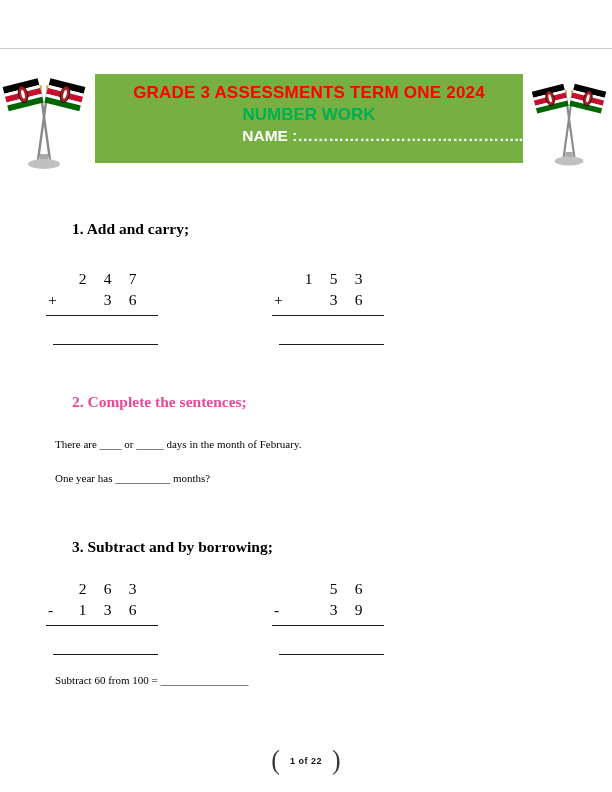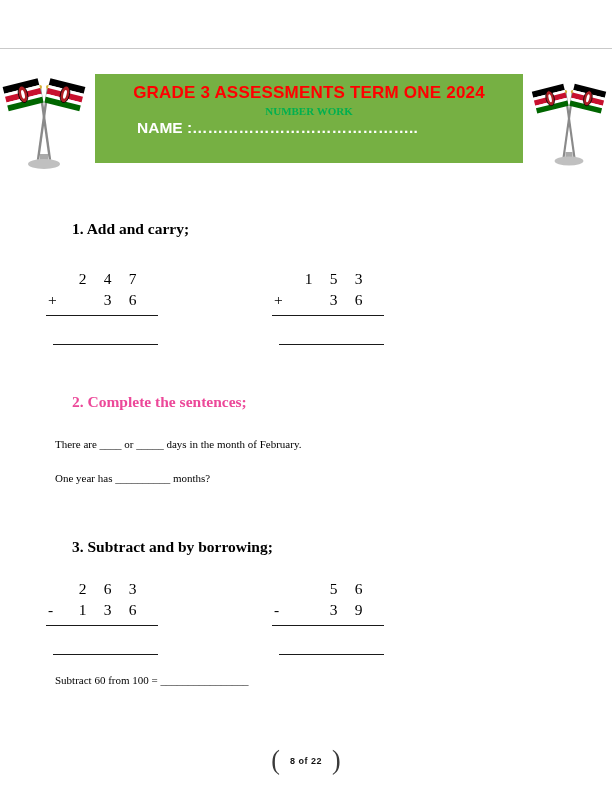"NUMBER WORK" .banner .subtitle { font-family: Liberation Serif, serif -> none; font-size: 11px -> 17px }
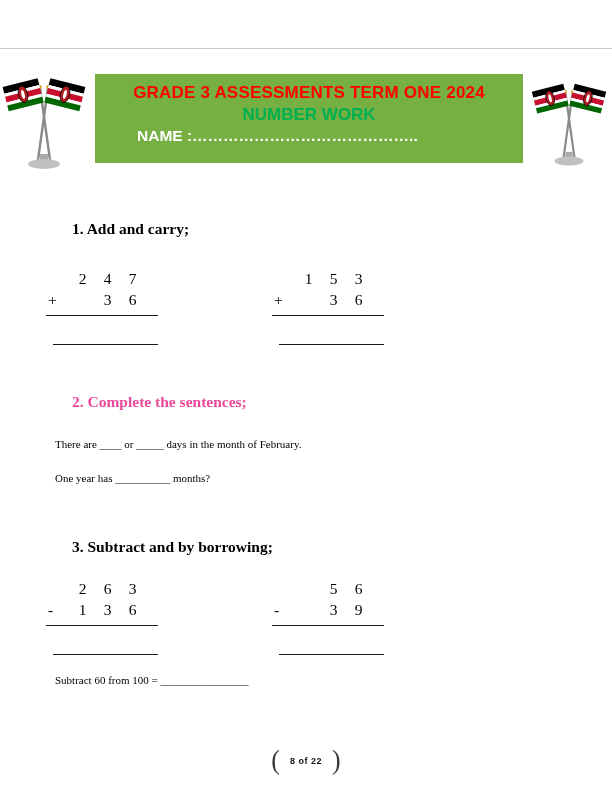"NAME :…………………………………….." .banner .nameline { text-align: left -> right }
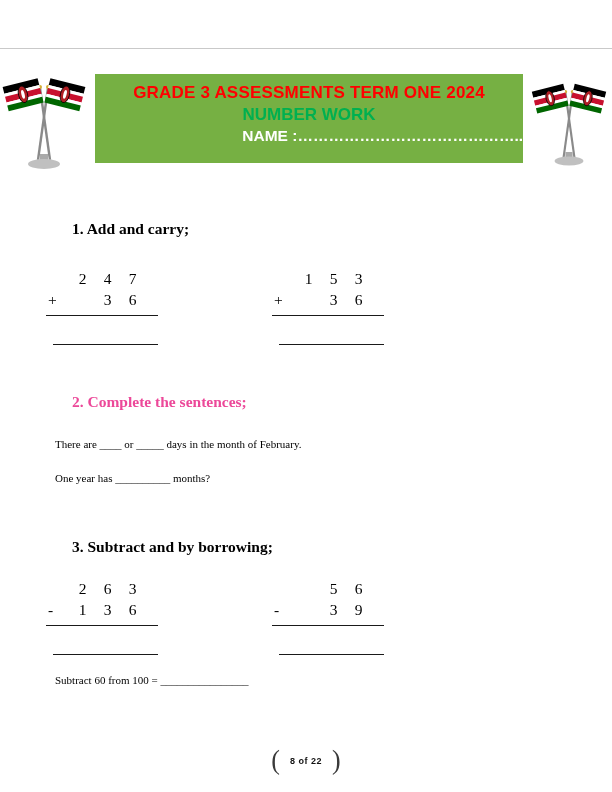"8 of 22" span.page-label { text: 8 -> 1 }
